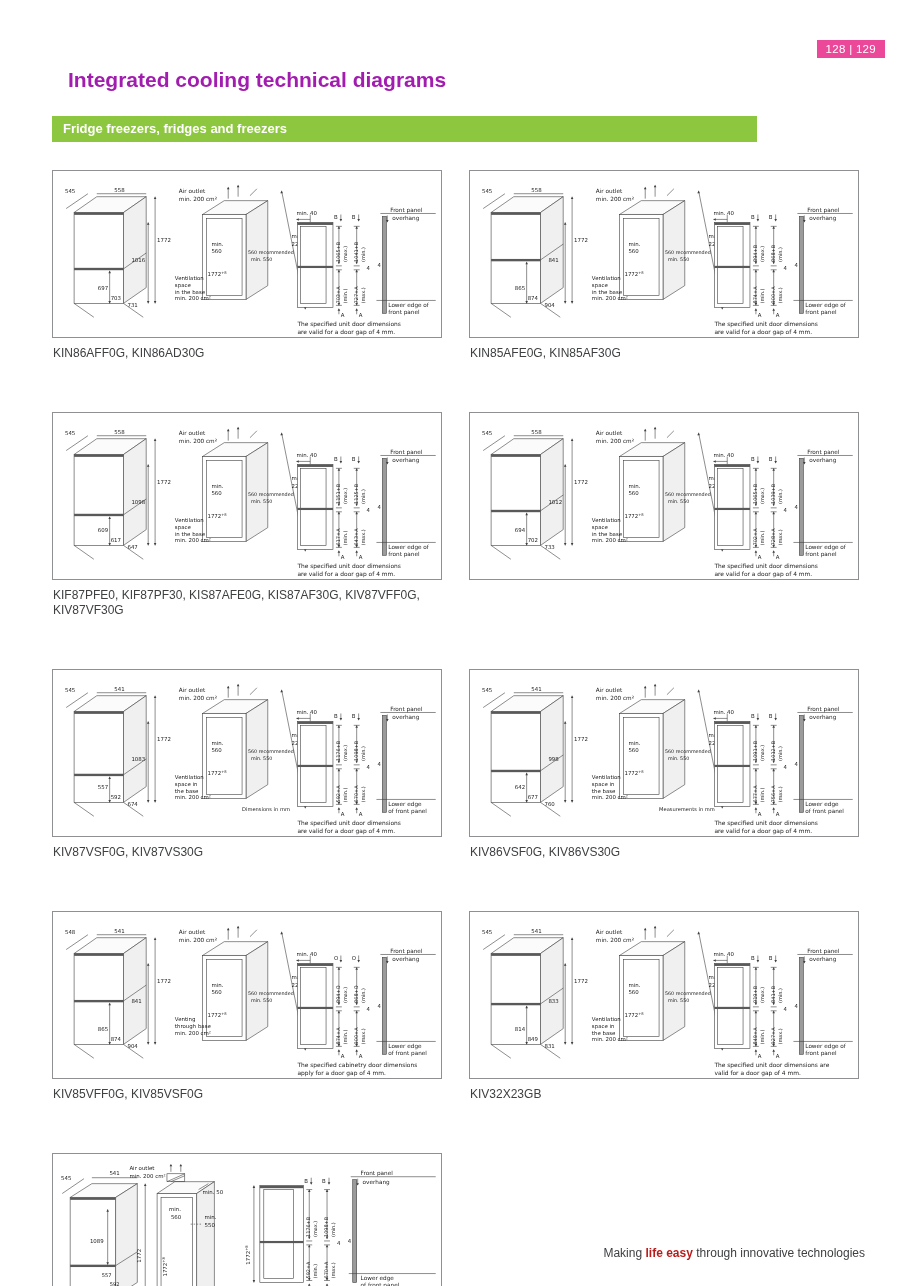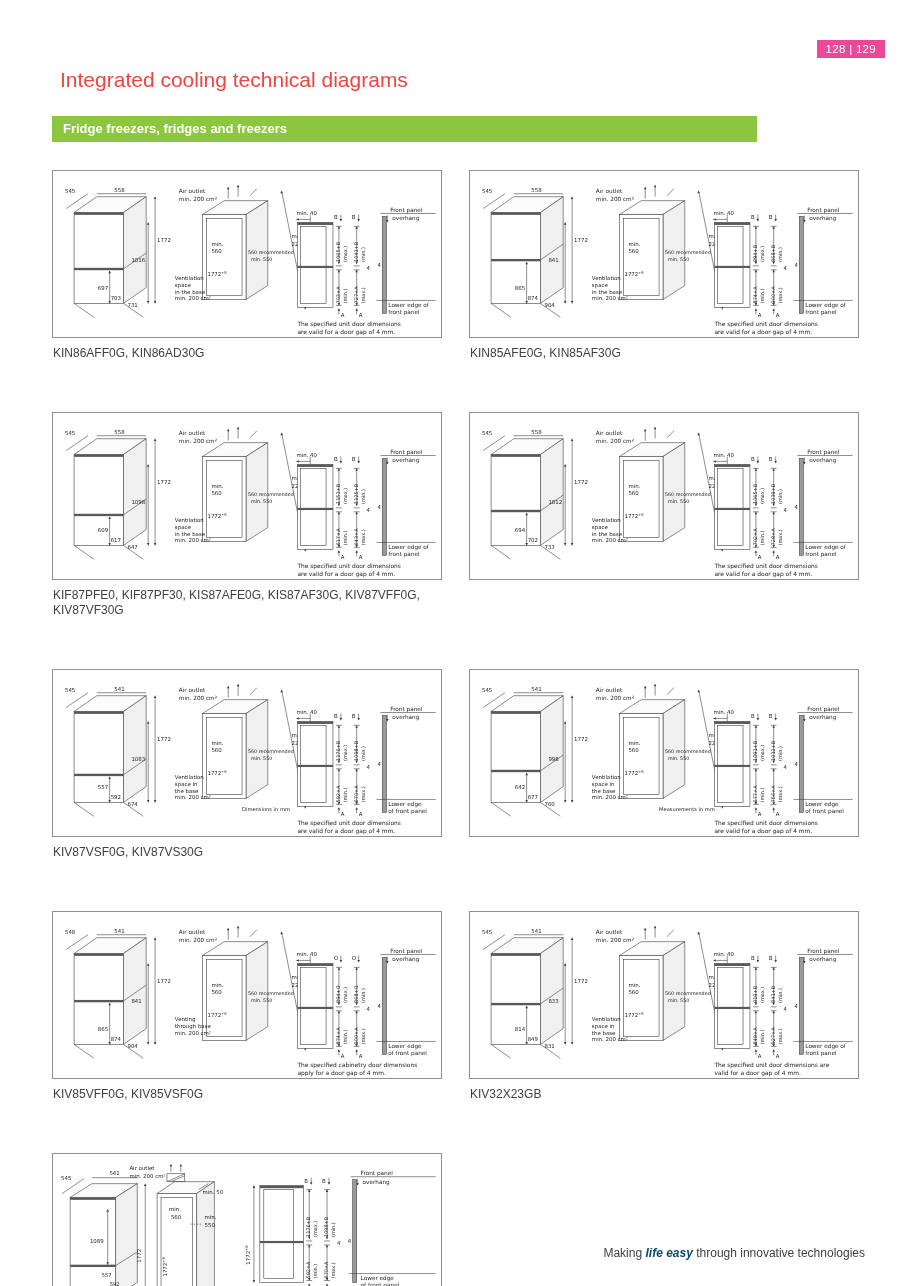"Integrated cooling technical diagrams" .title { color: #ef4444 -> #a21caf; font-weight: 400 -> 700; left: 60px -> 68px }
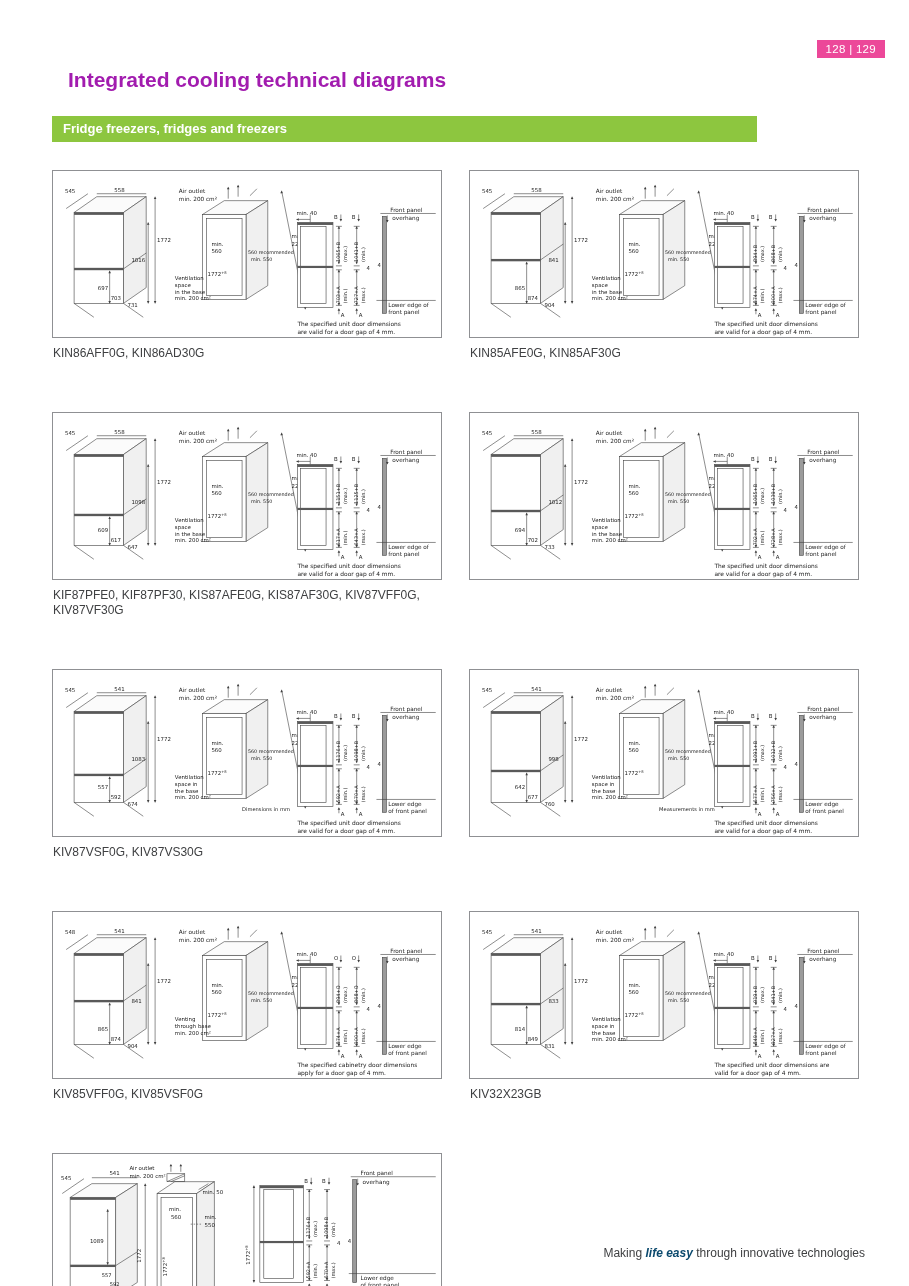"KIV86VSF0G, KIV86VS30G" div.caption { html: none -> <div>KIV86VSF0G, KIV86VS30G</div> }
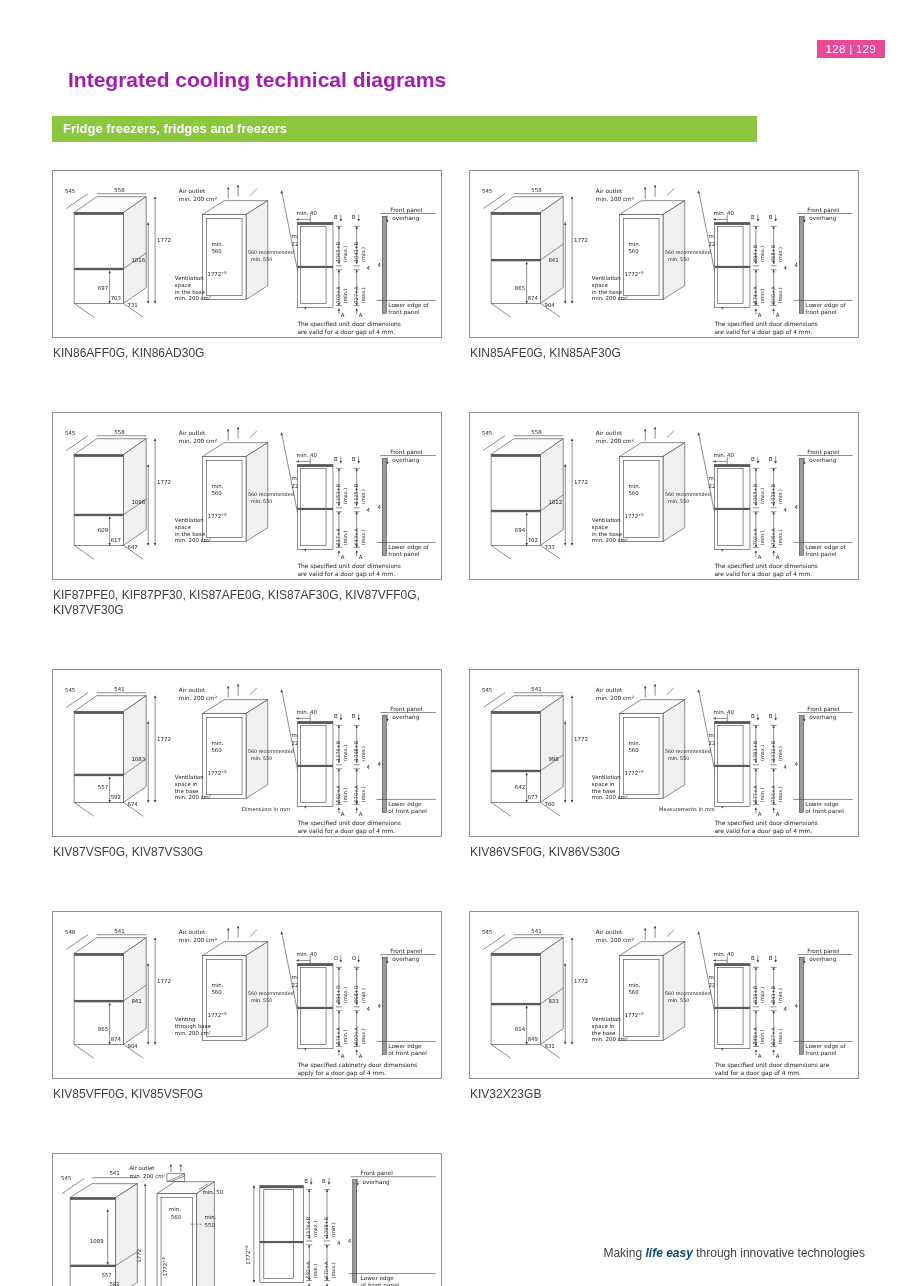"life easy" b { color: #0c4a6e -> #b91c1c; font-style: italic -> none }
